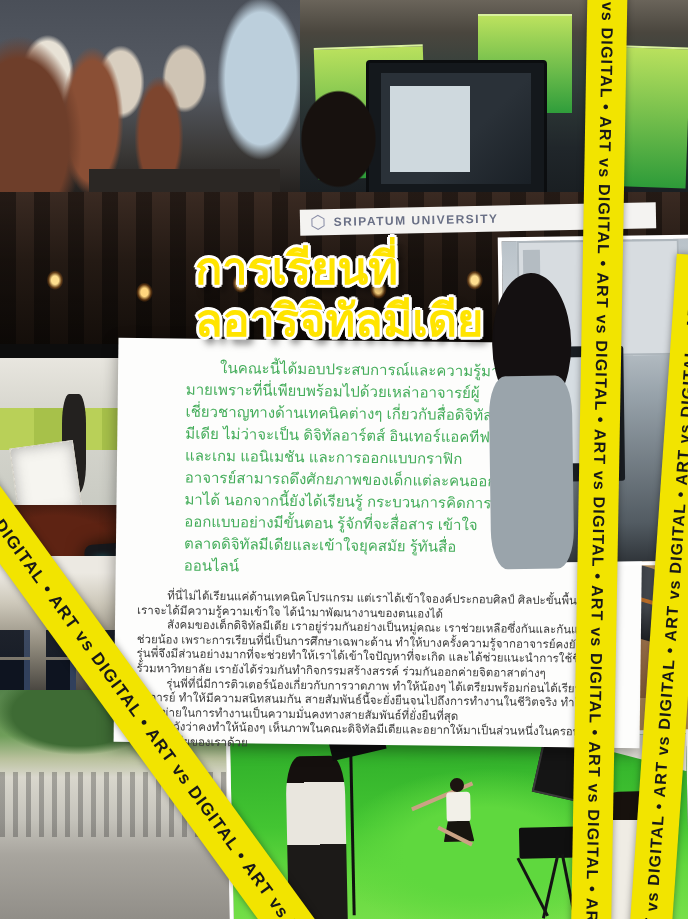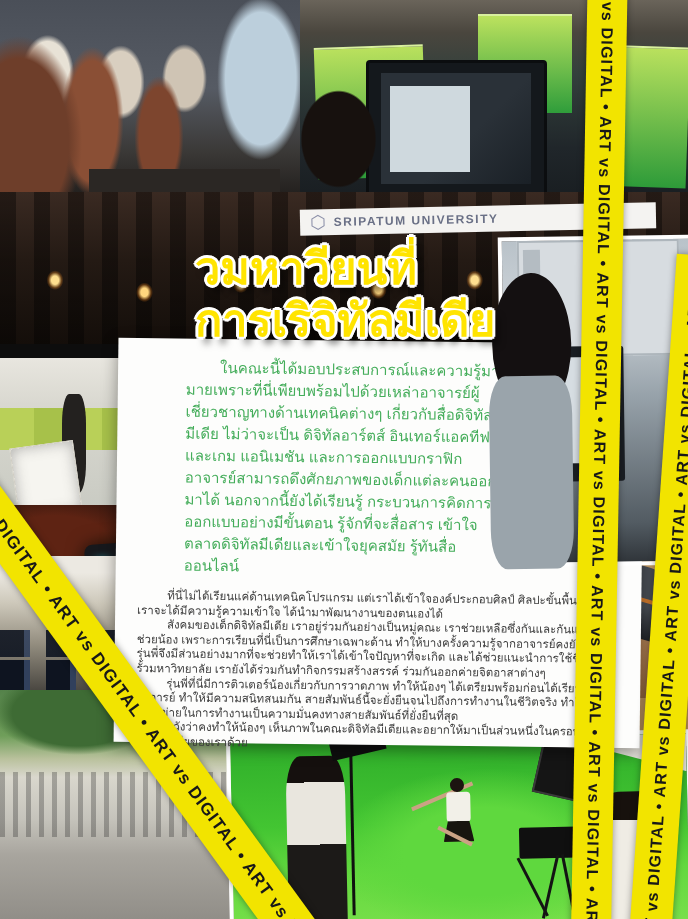"วมหาวียนที่" div { text: วมหาวียนที่ -> การเรียนที่ }
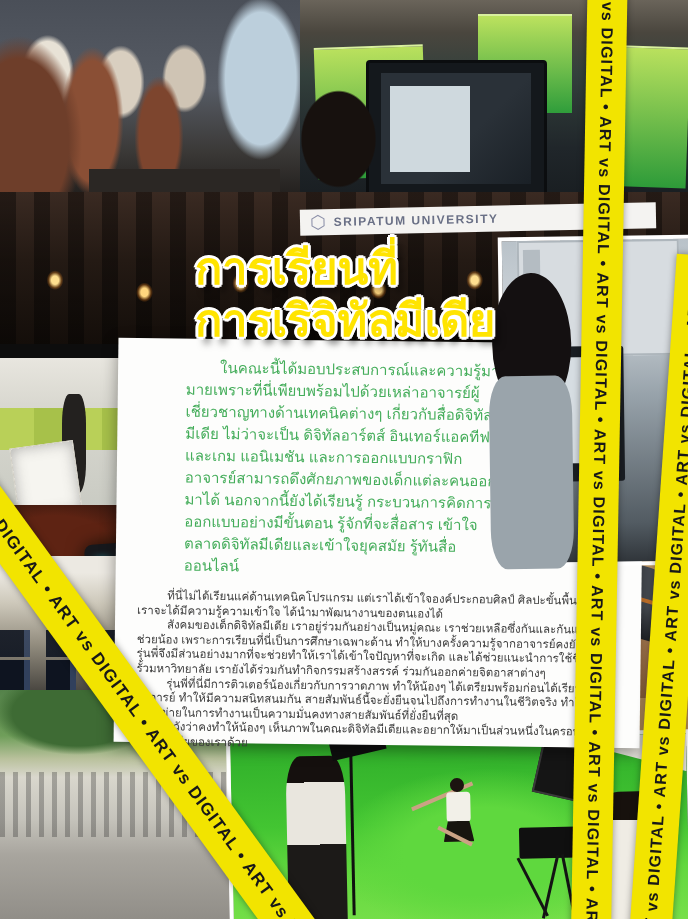"การเริจิทัลมีเดีย" div { text: การเริจิทัลมีเดีย -> ลอาริจิทัลมีเดีย }
